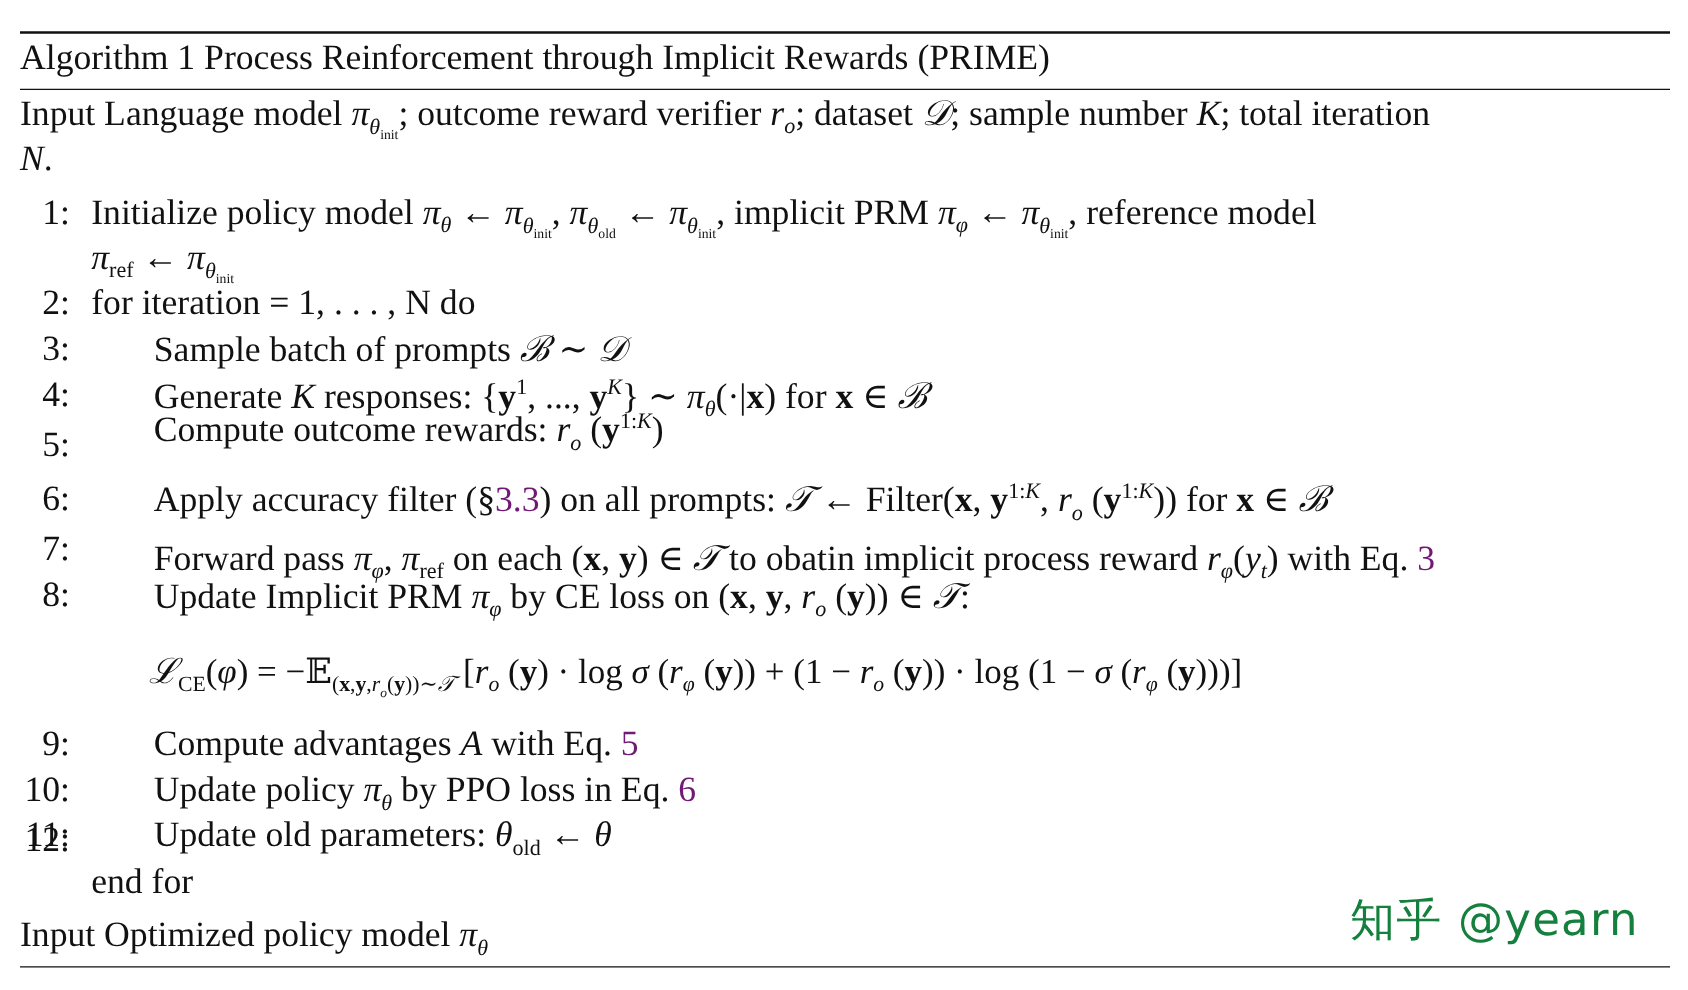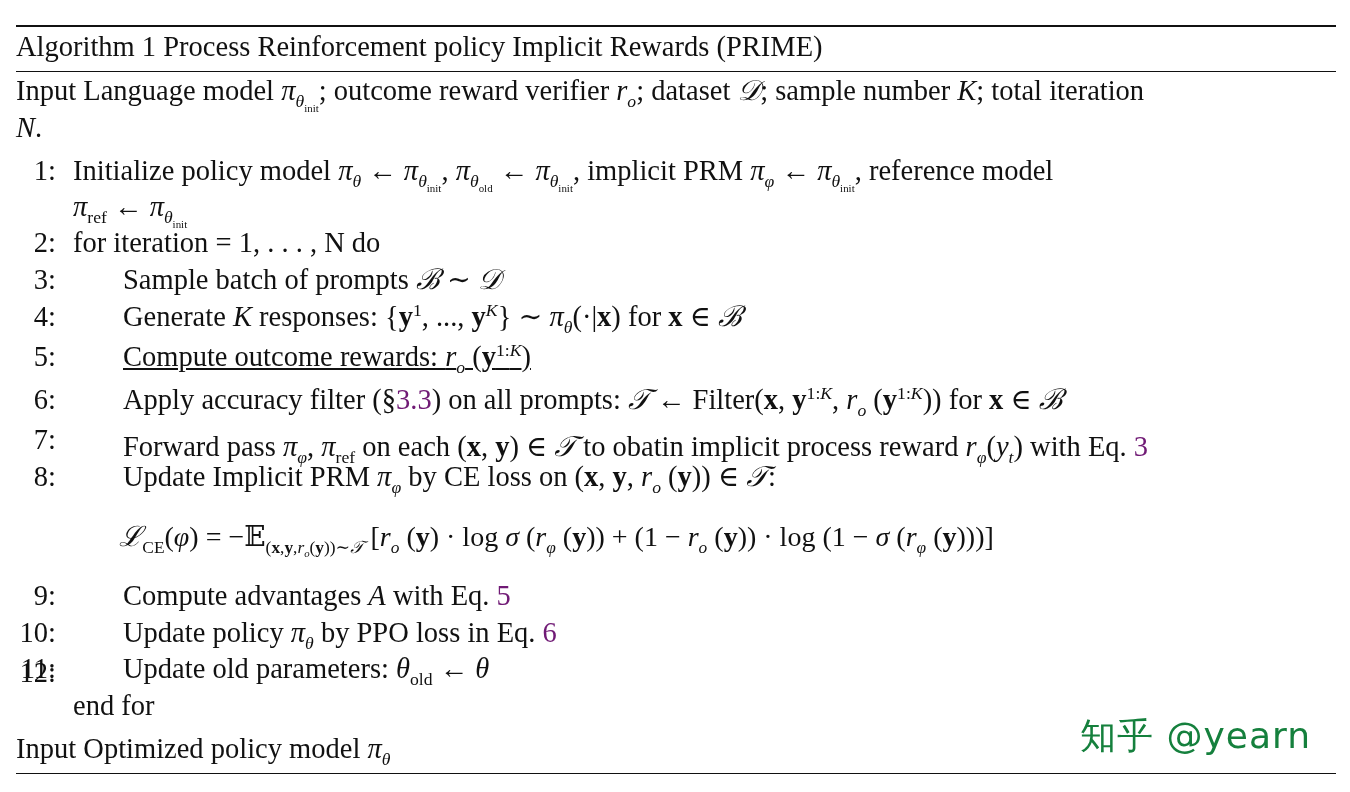"Process Reinforcement policy Implicit" span { text: policy -> through }
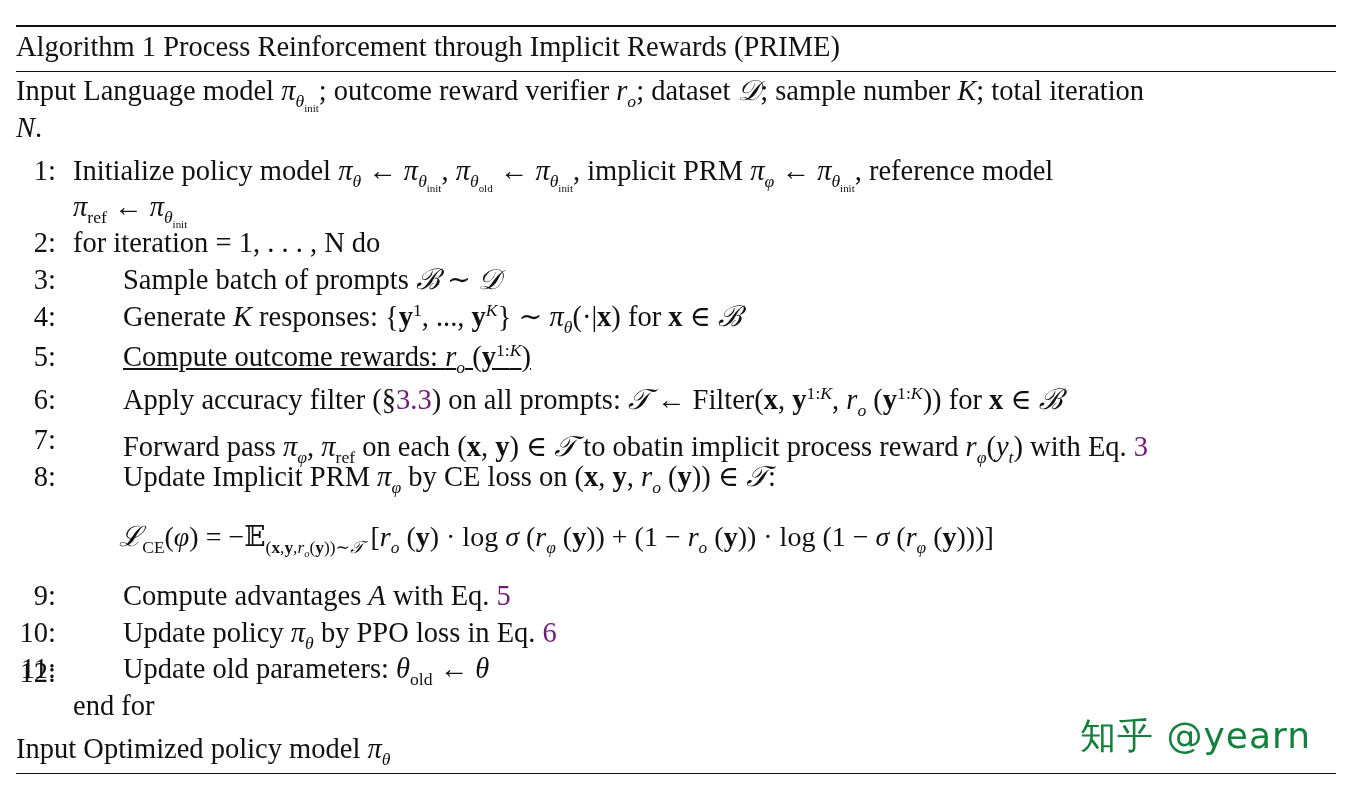"Compute outcome rewards: ro (y1:K)" div.body-text { text-decoration: underline -> none; top: 340px -> 328px }
